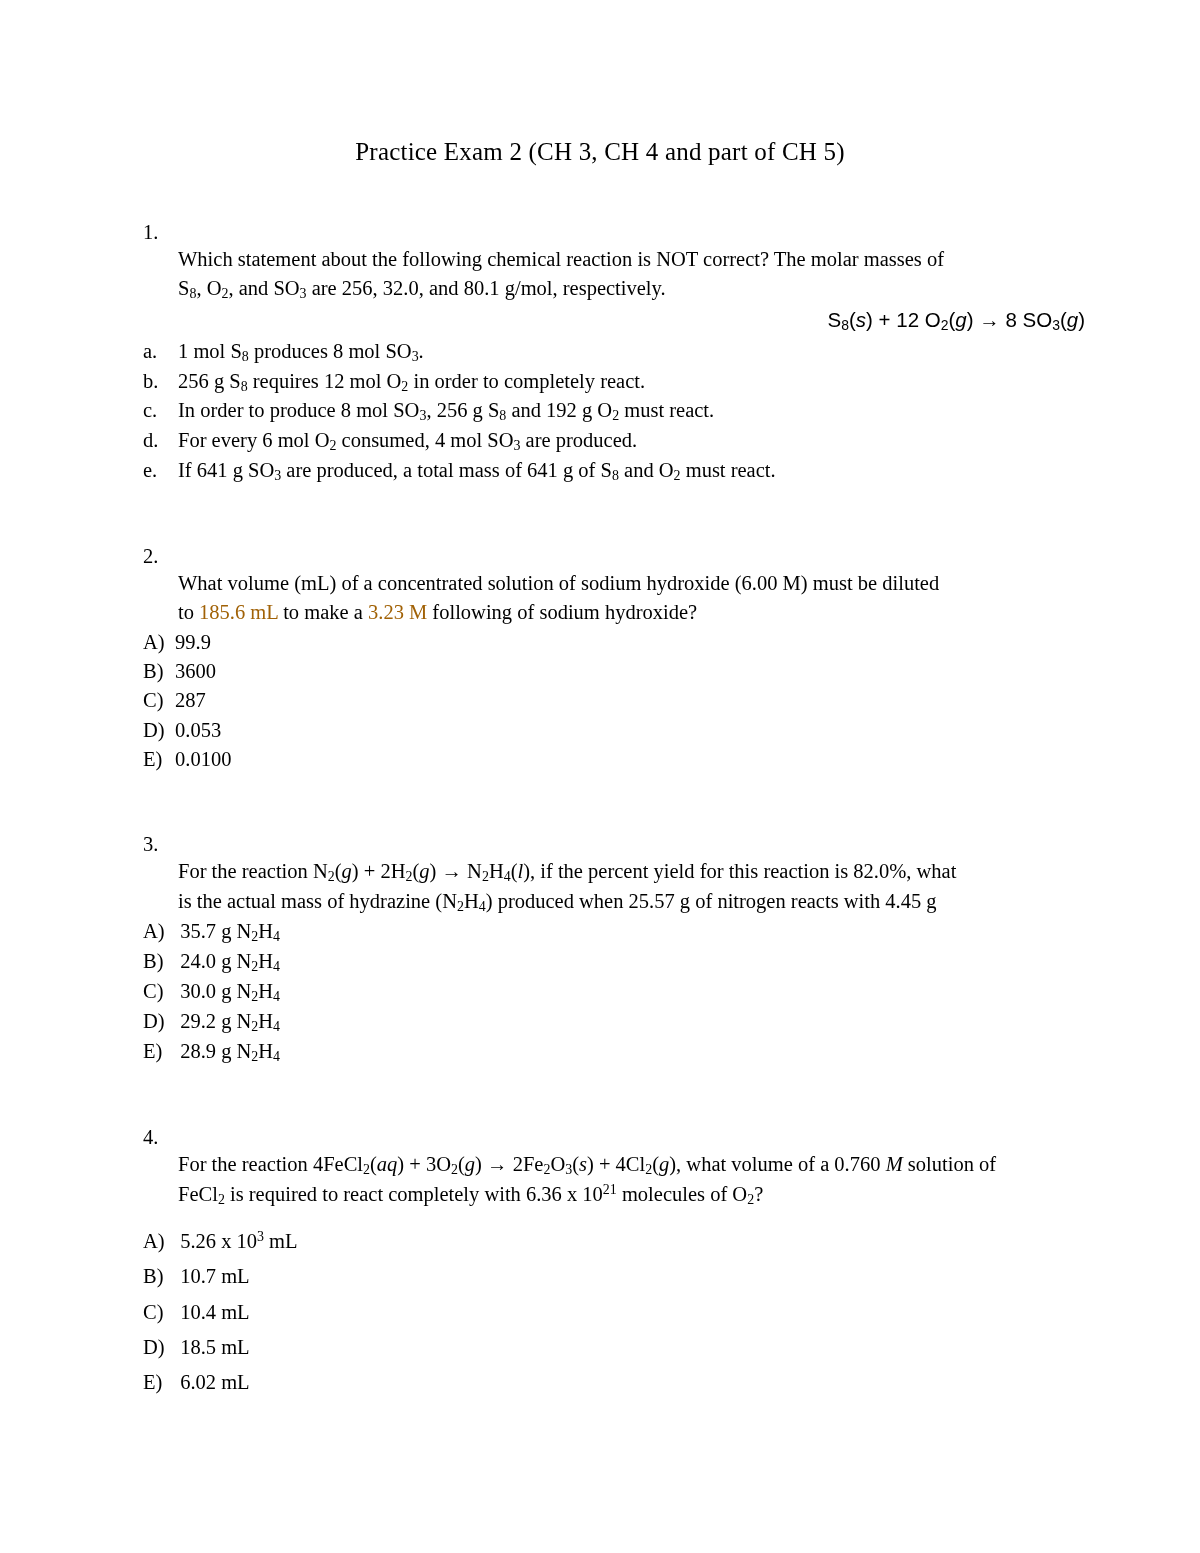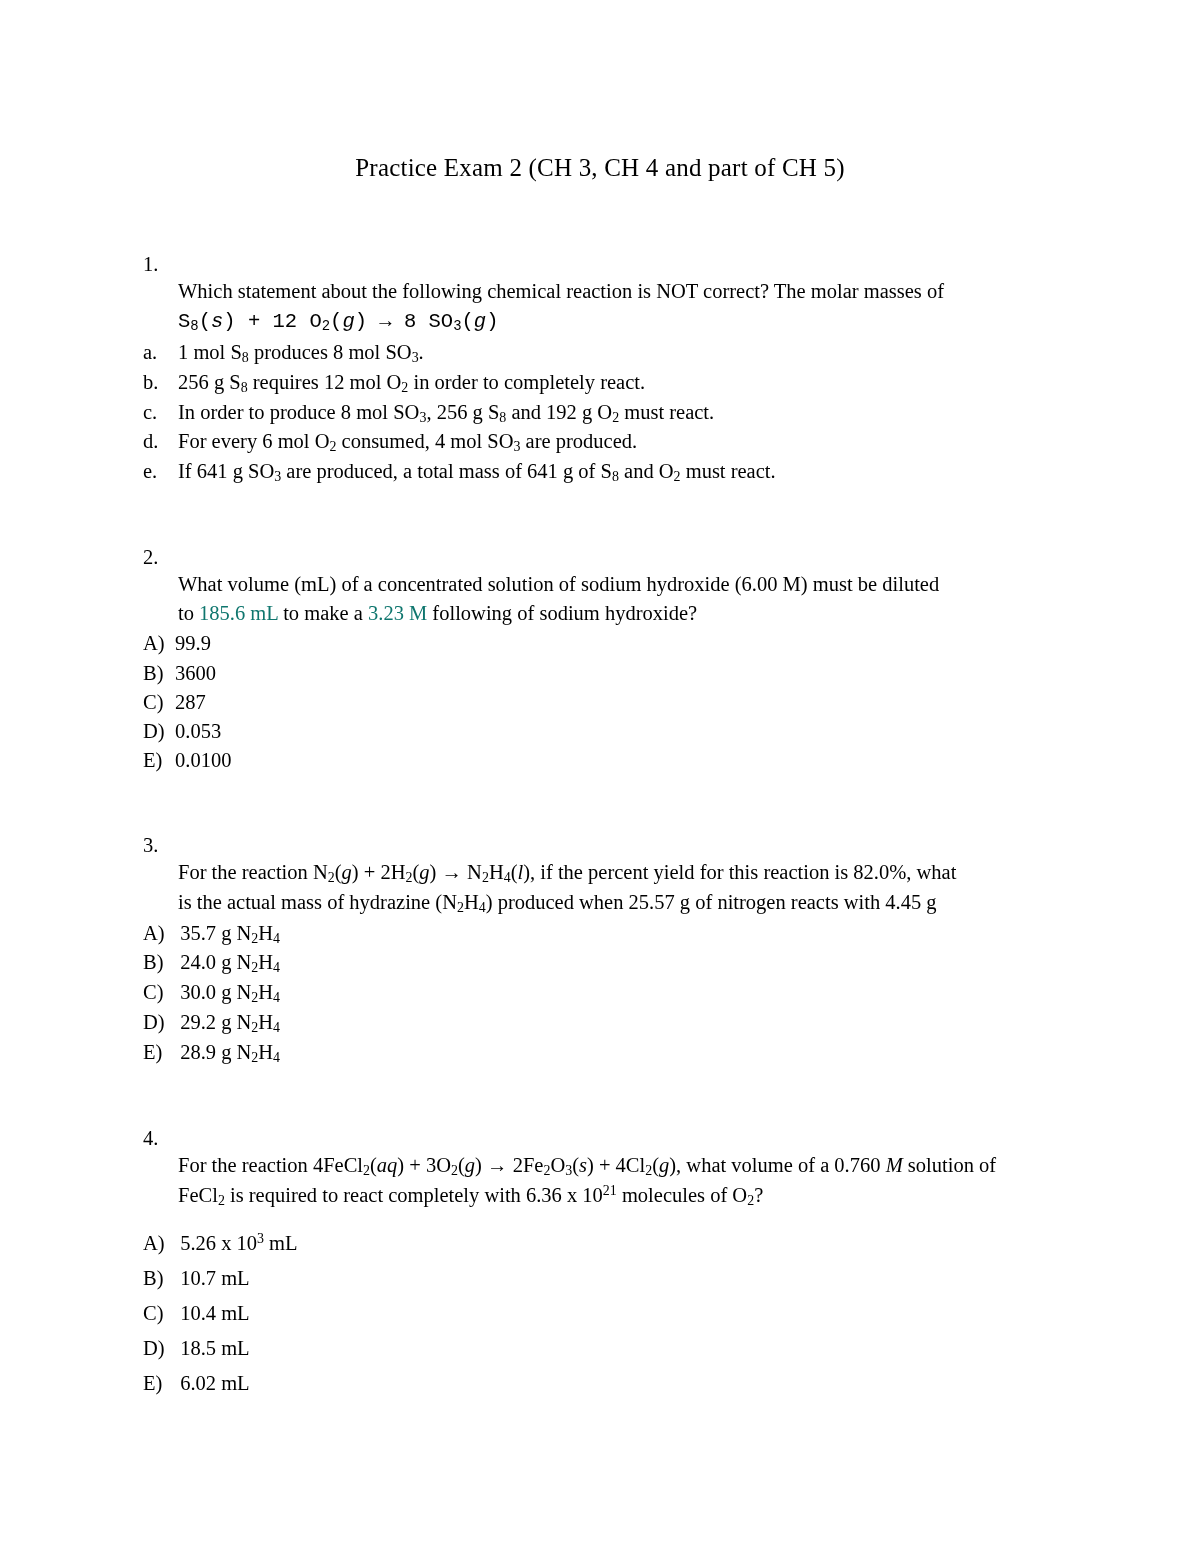"Practice Exam 2 (CH 3," .doc-title { margin: 16px -> 0 }
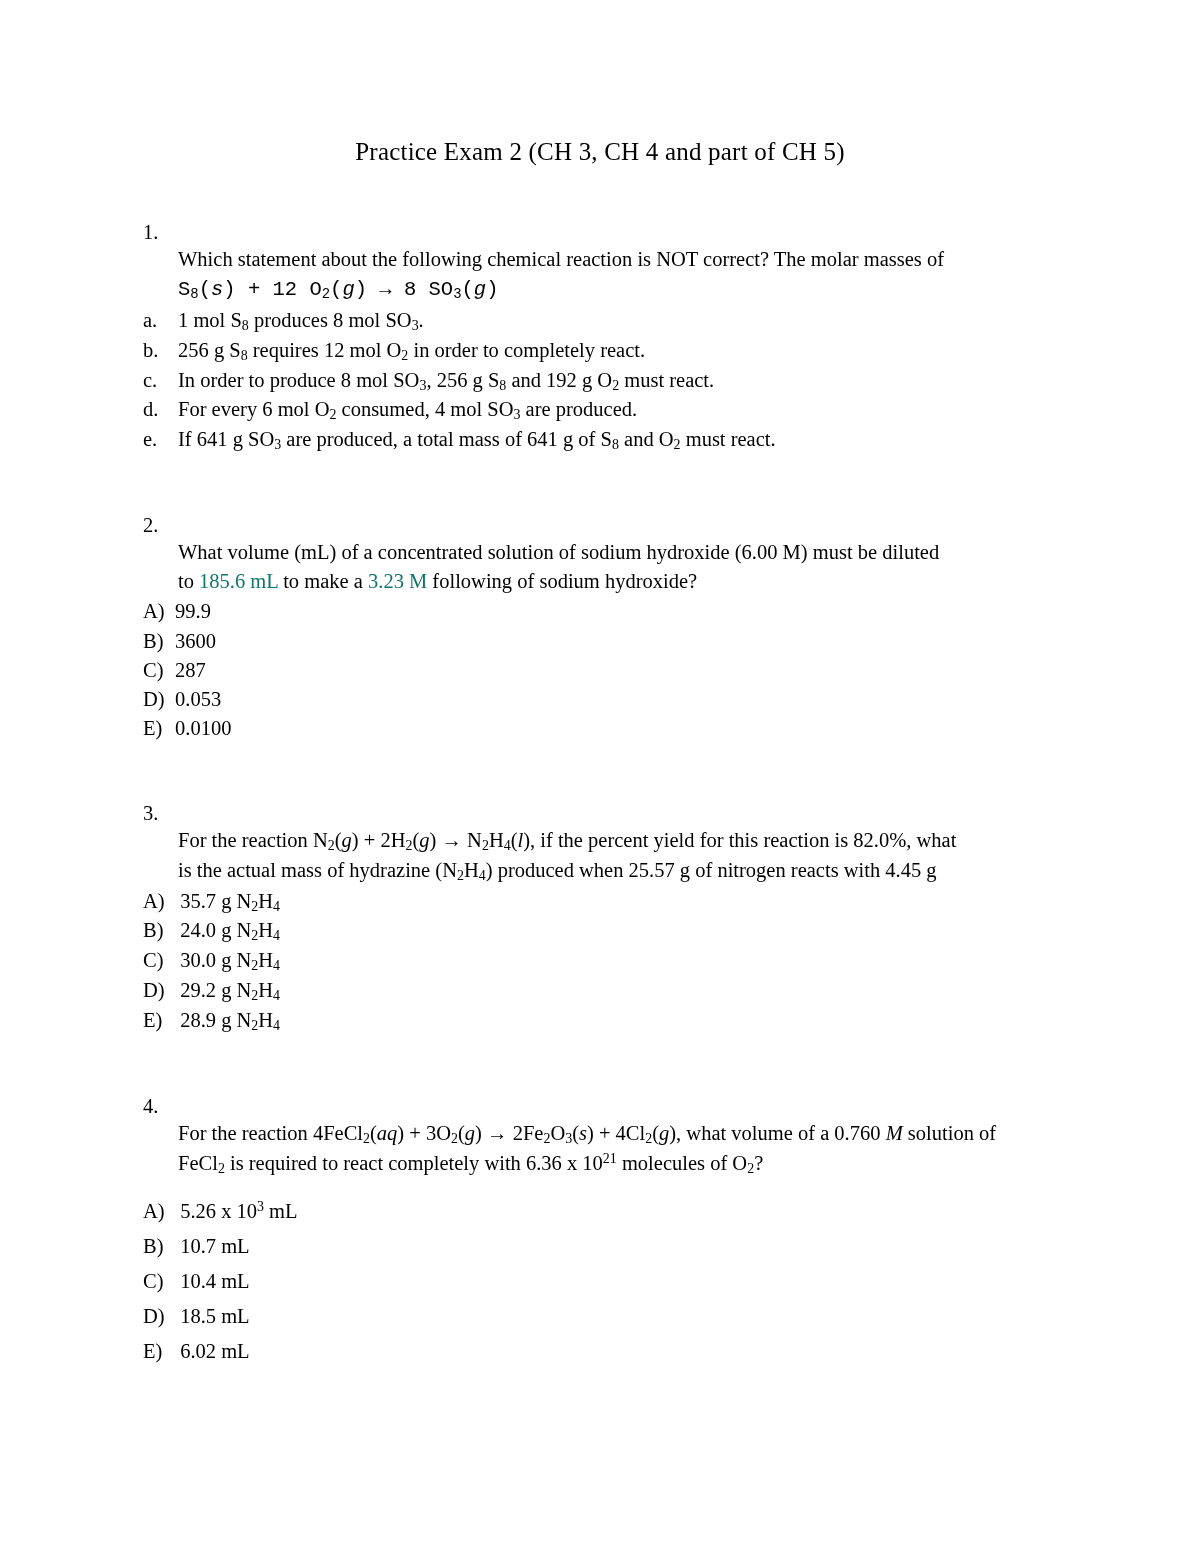"S8, O2, and SO3 are" div { html: none -> <div>S<sub>8</sub>, O<sub>2</sub>, and SO<sub>3</sub> are 256, 32.0, and 80.1 g/mol, respectively.</div> }
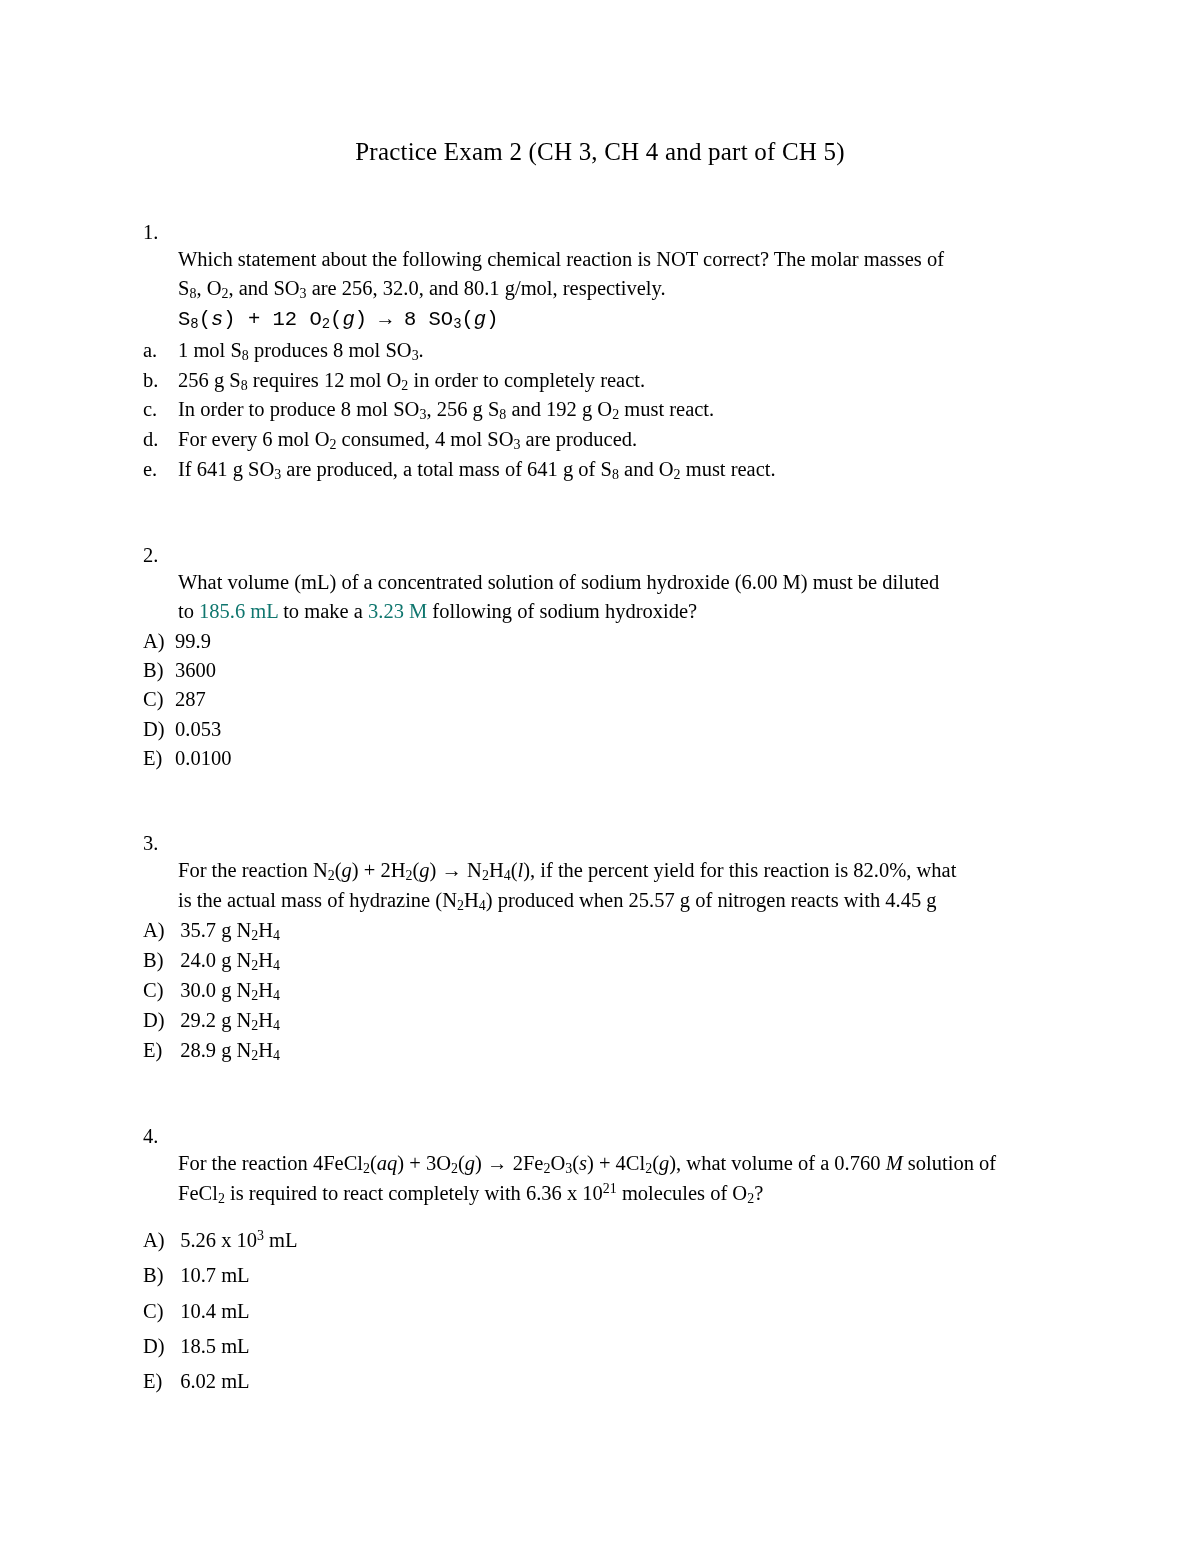"S8(s) + 12 O2(g) →" .serif-eq { font-family: Liberation Mono, monospace -> Liberation Sans, sans-serif; text-align: none -> right }
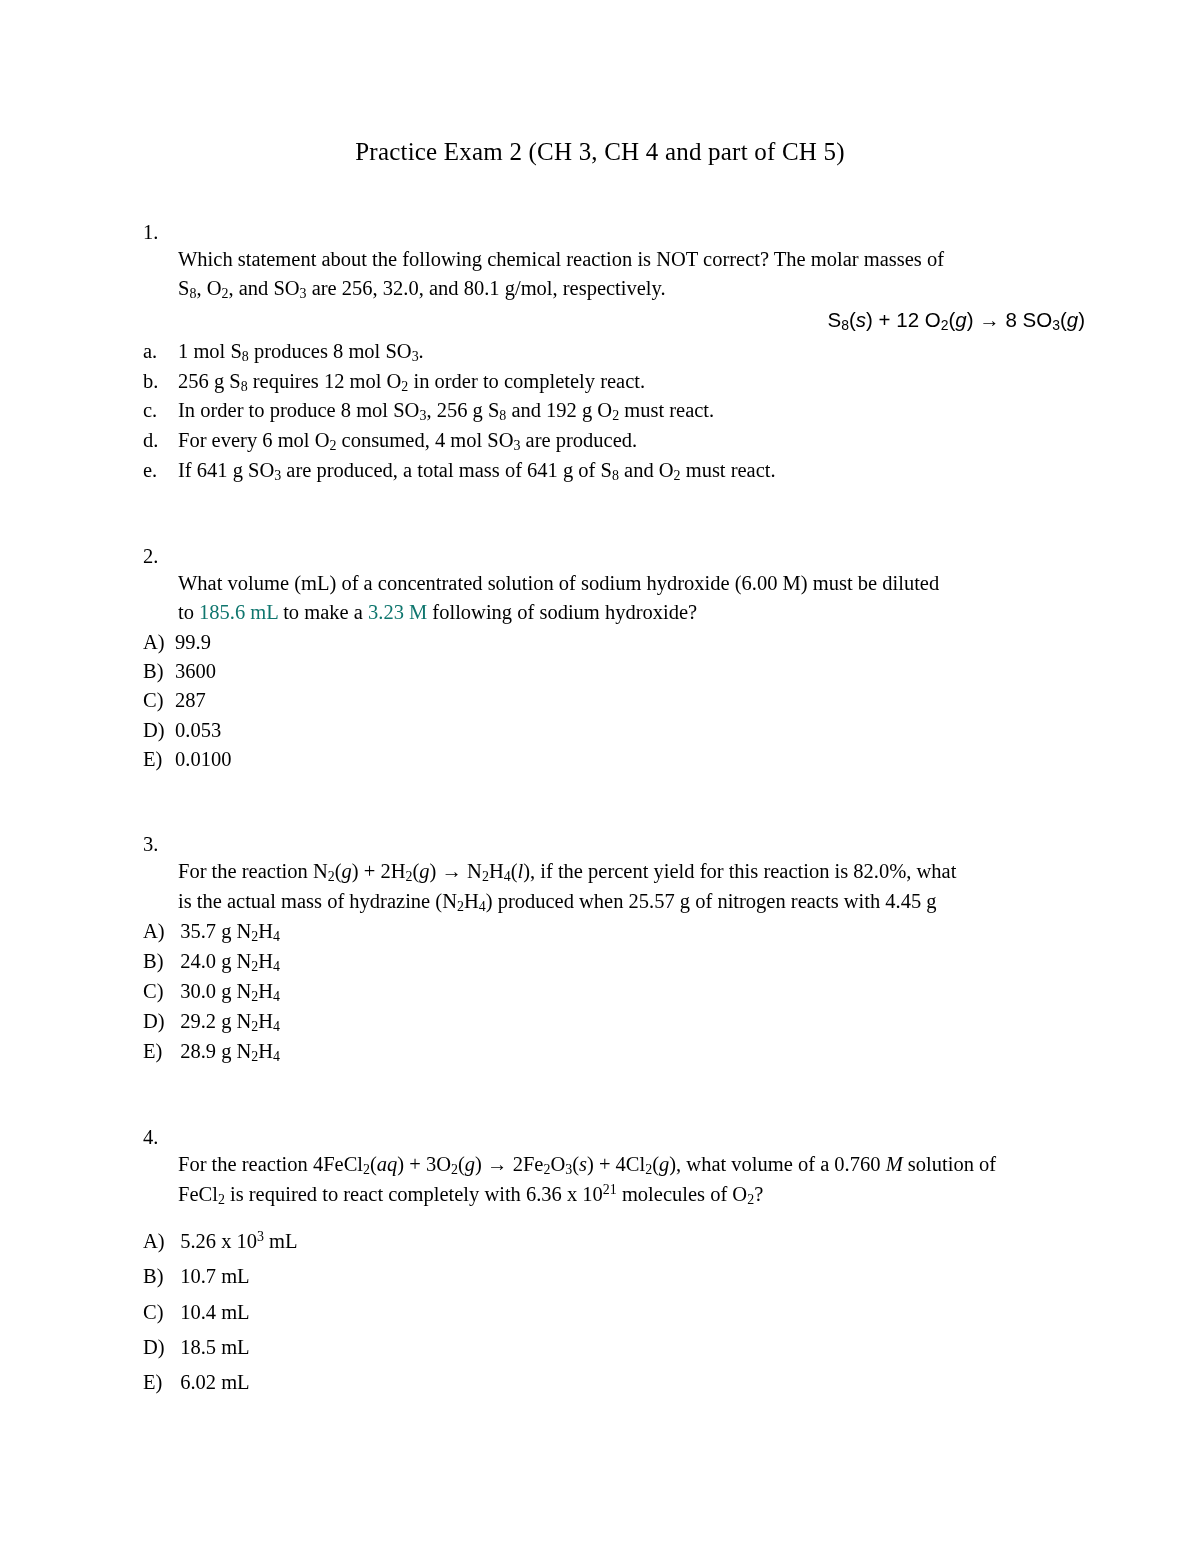"185.6 mL" .hl { color: #0f766e -> #a16207 }
